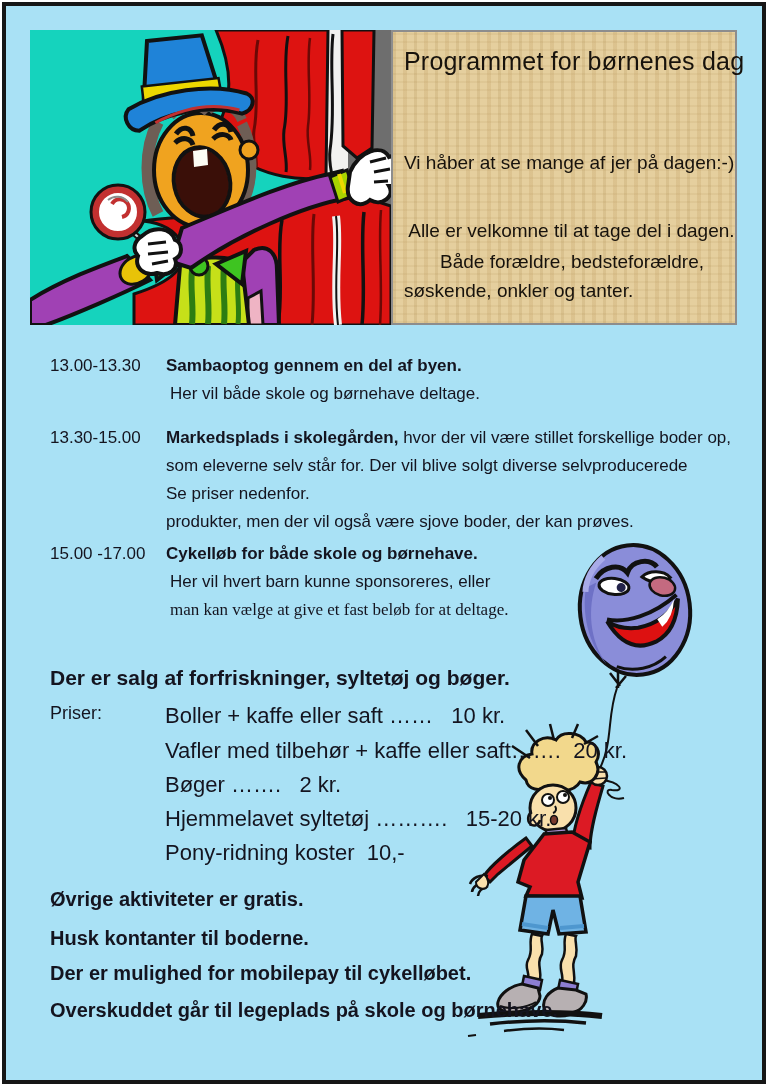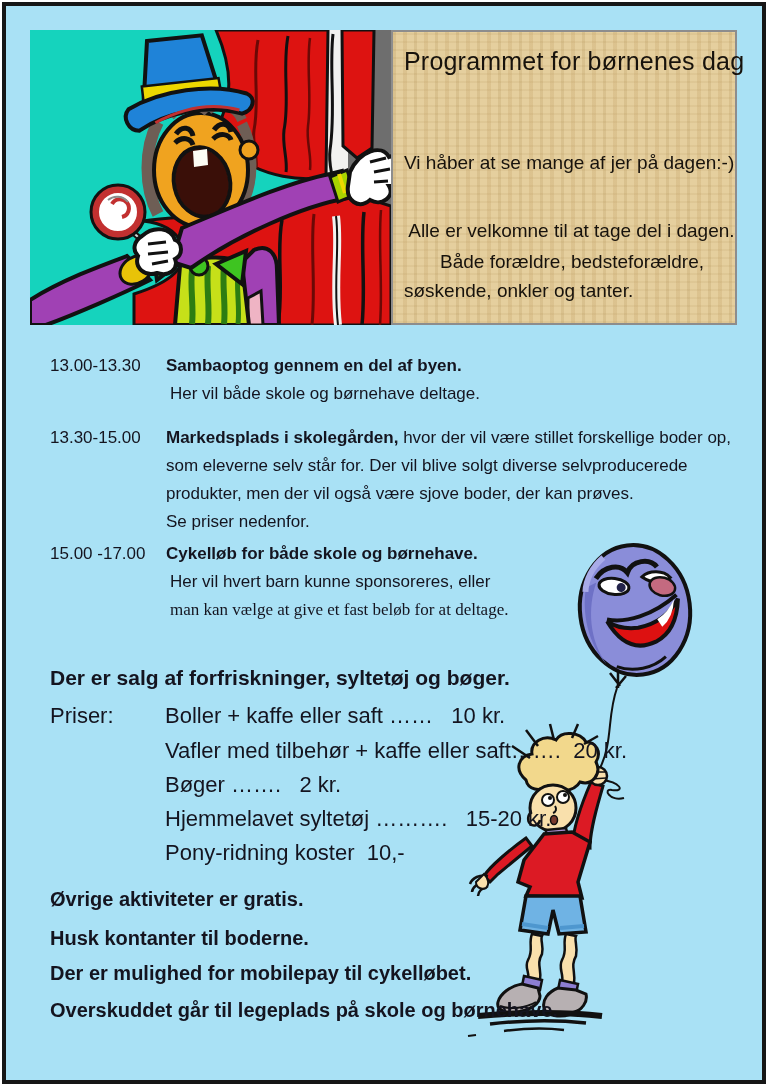"produkter, men der vil også" div { order: before "Se priser nedenfor." -> after "Se priser nedenfor." }
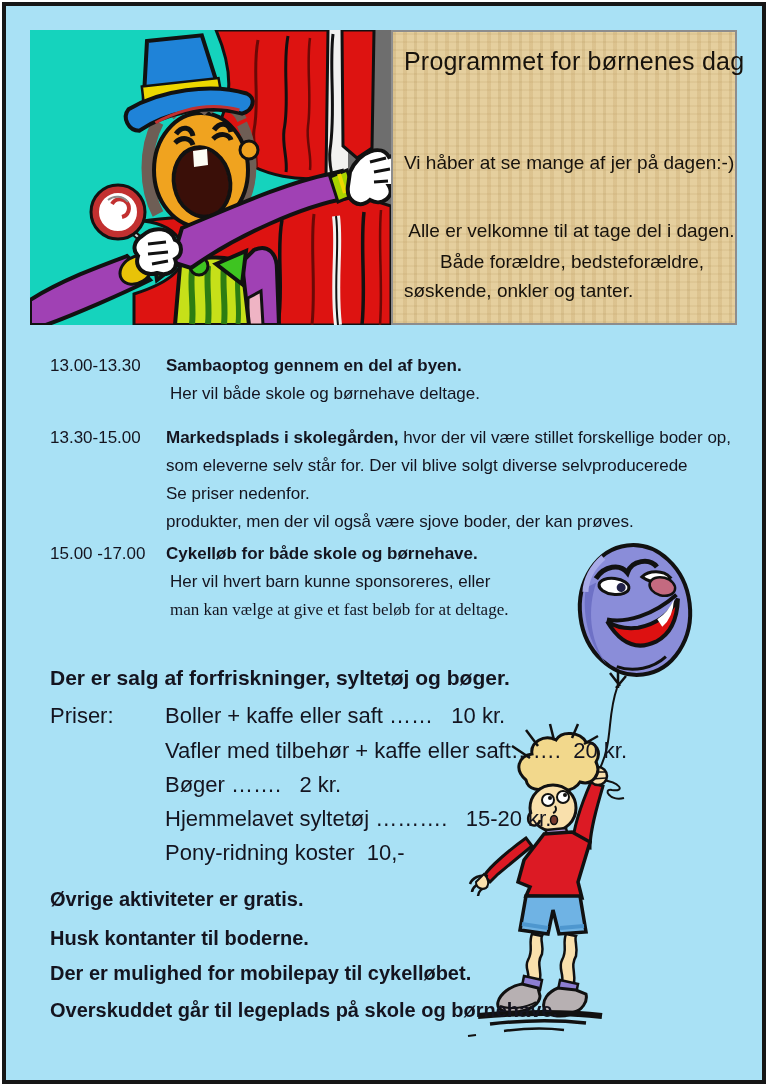"Priser:" .price-label { font-size: 22px -> 18px }
